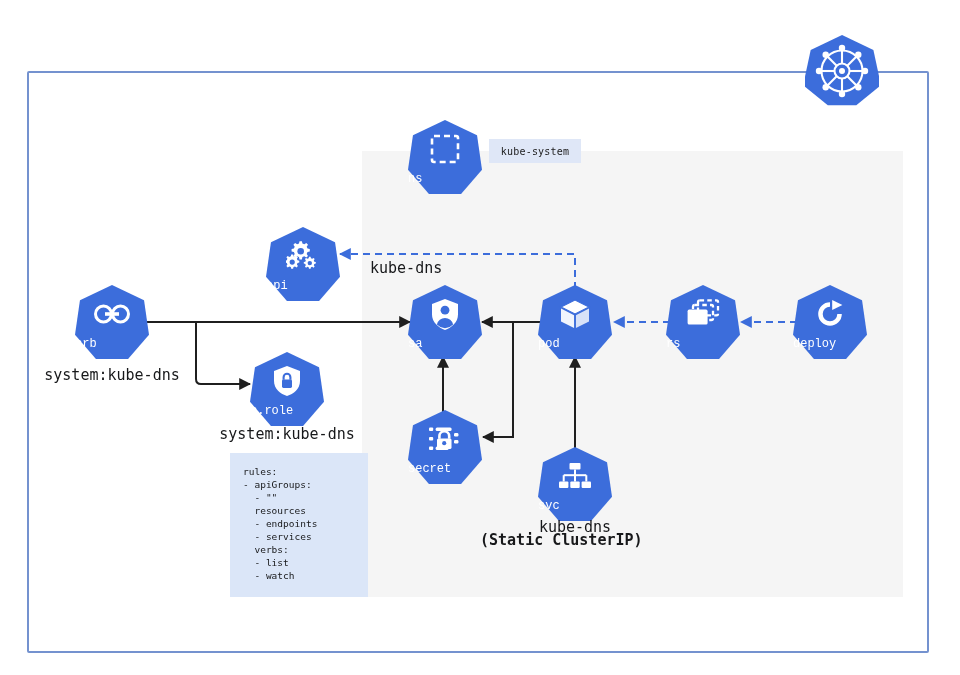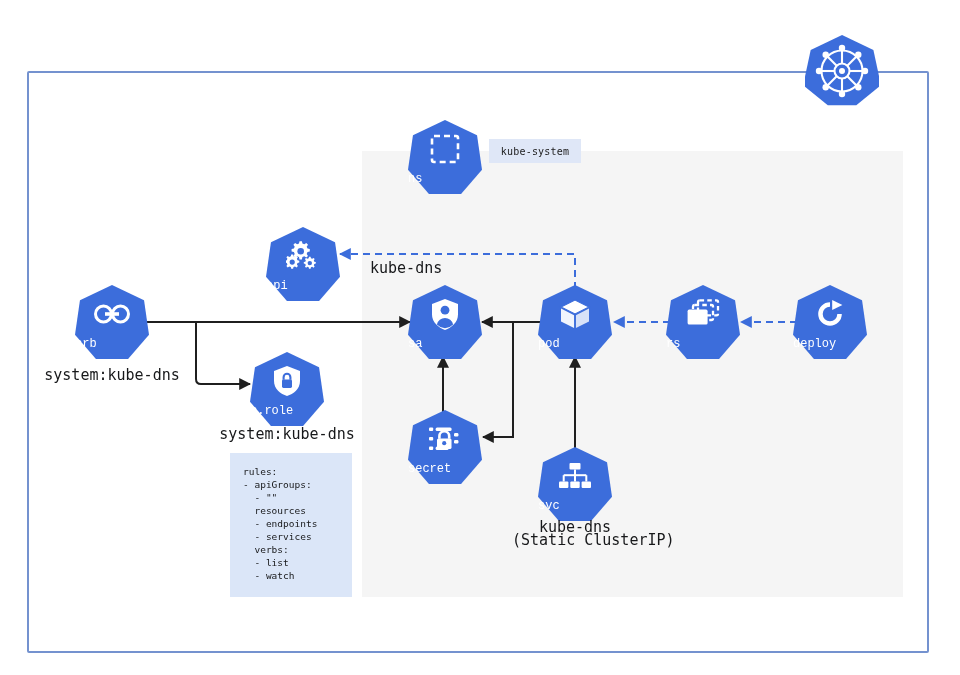"rules:" .rules-box { width: 122px -> 138px }
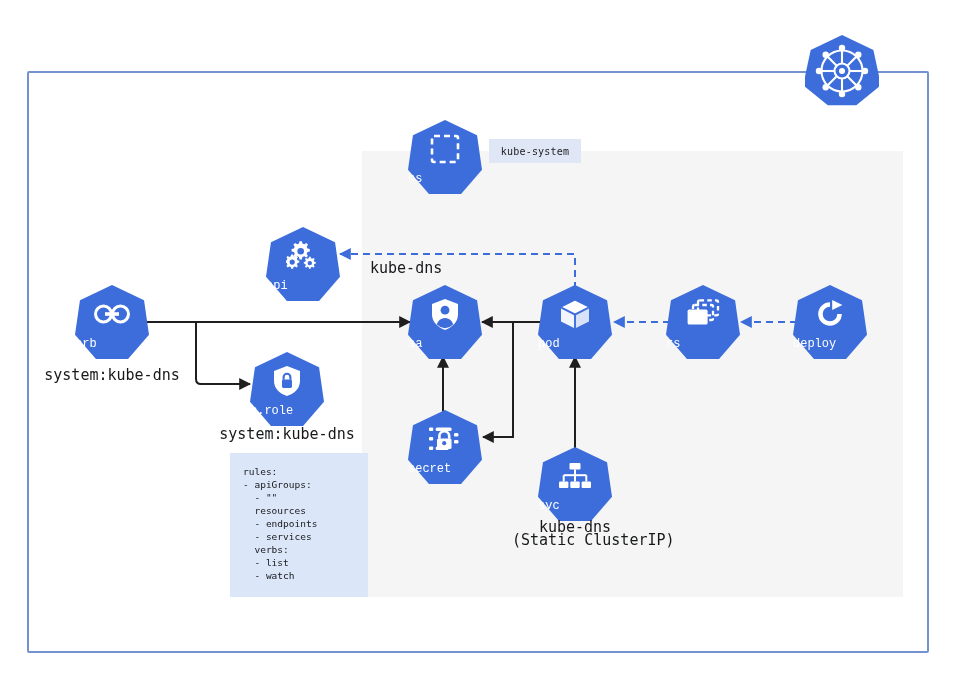"(Static ClusterIP)" div.cap { font-weight: none -> bold; left: 512px -> 480px }
